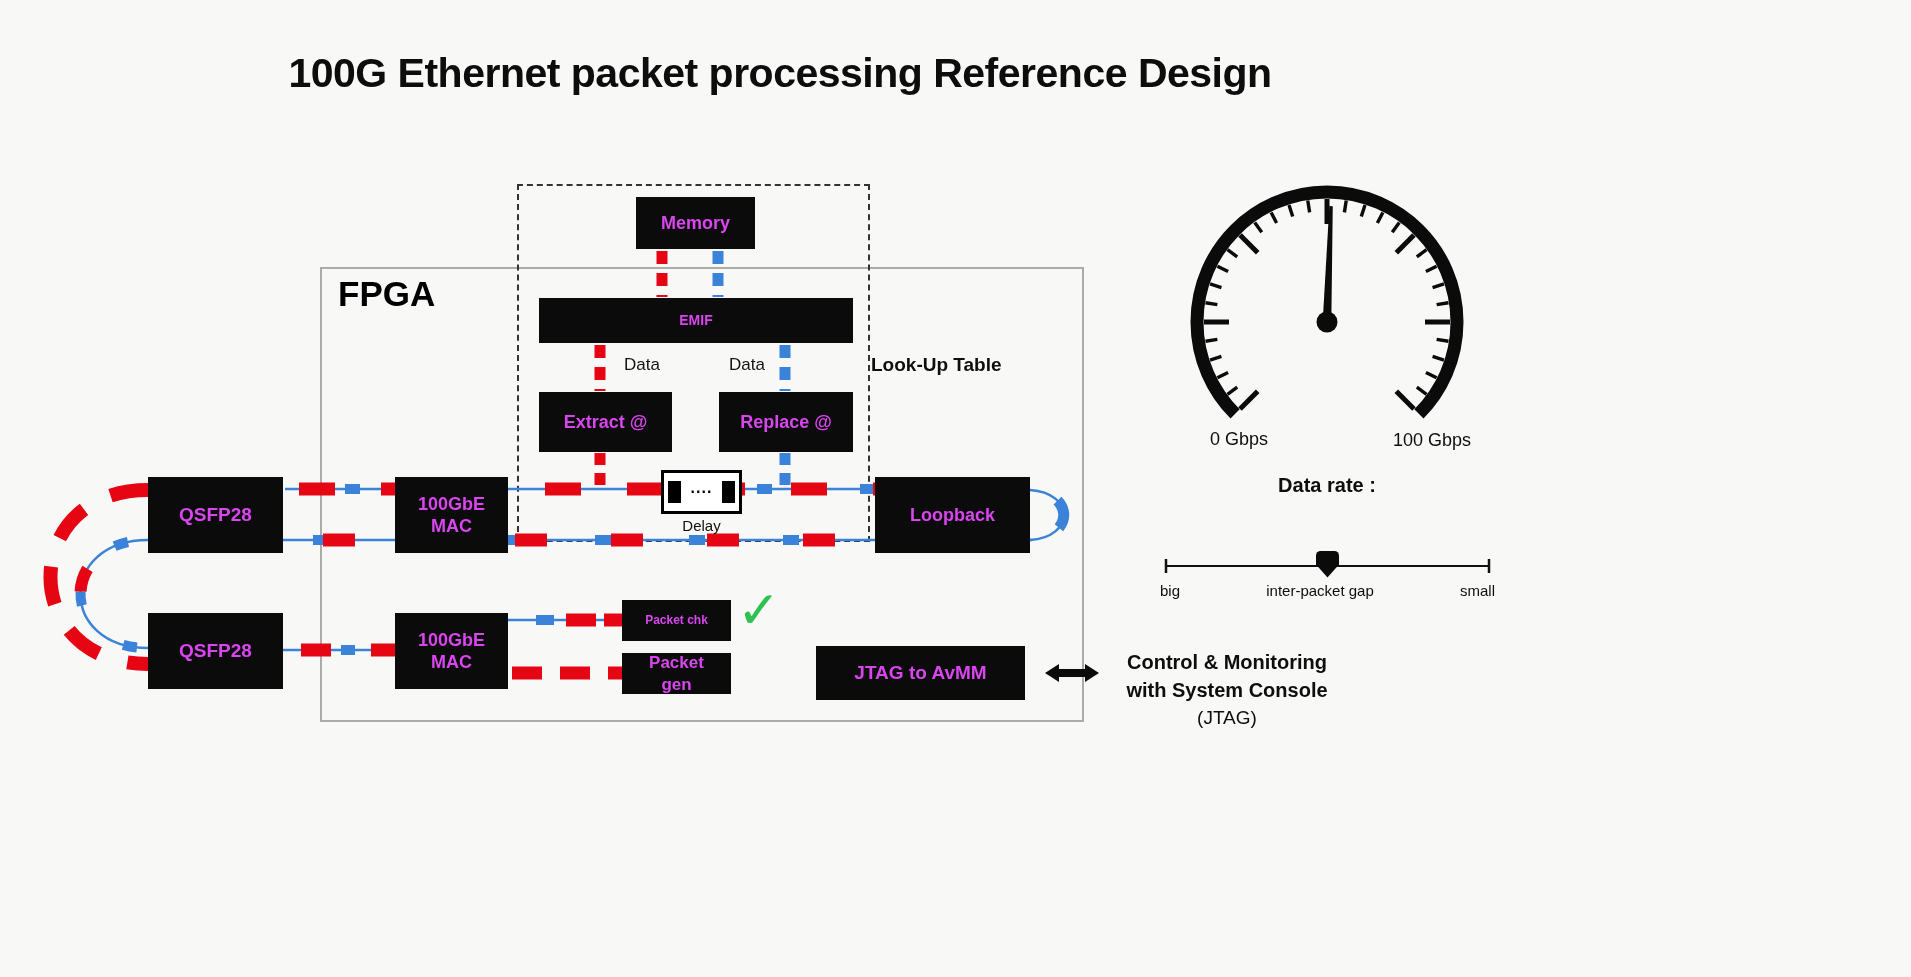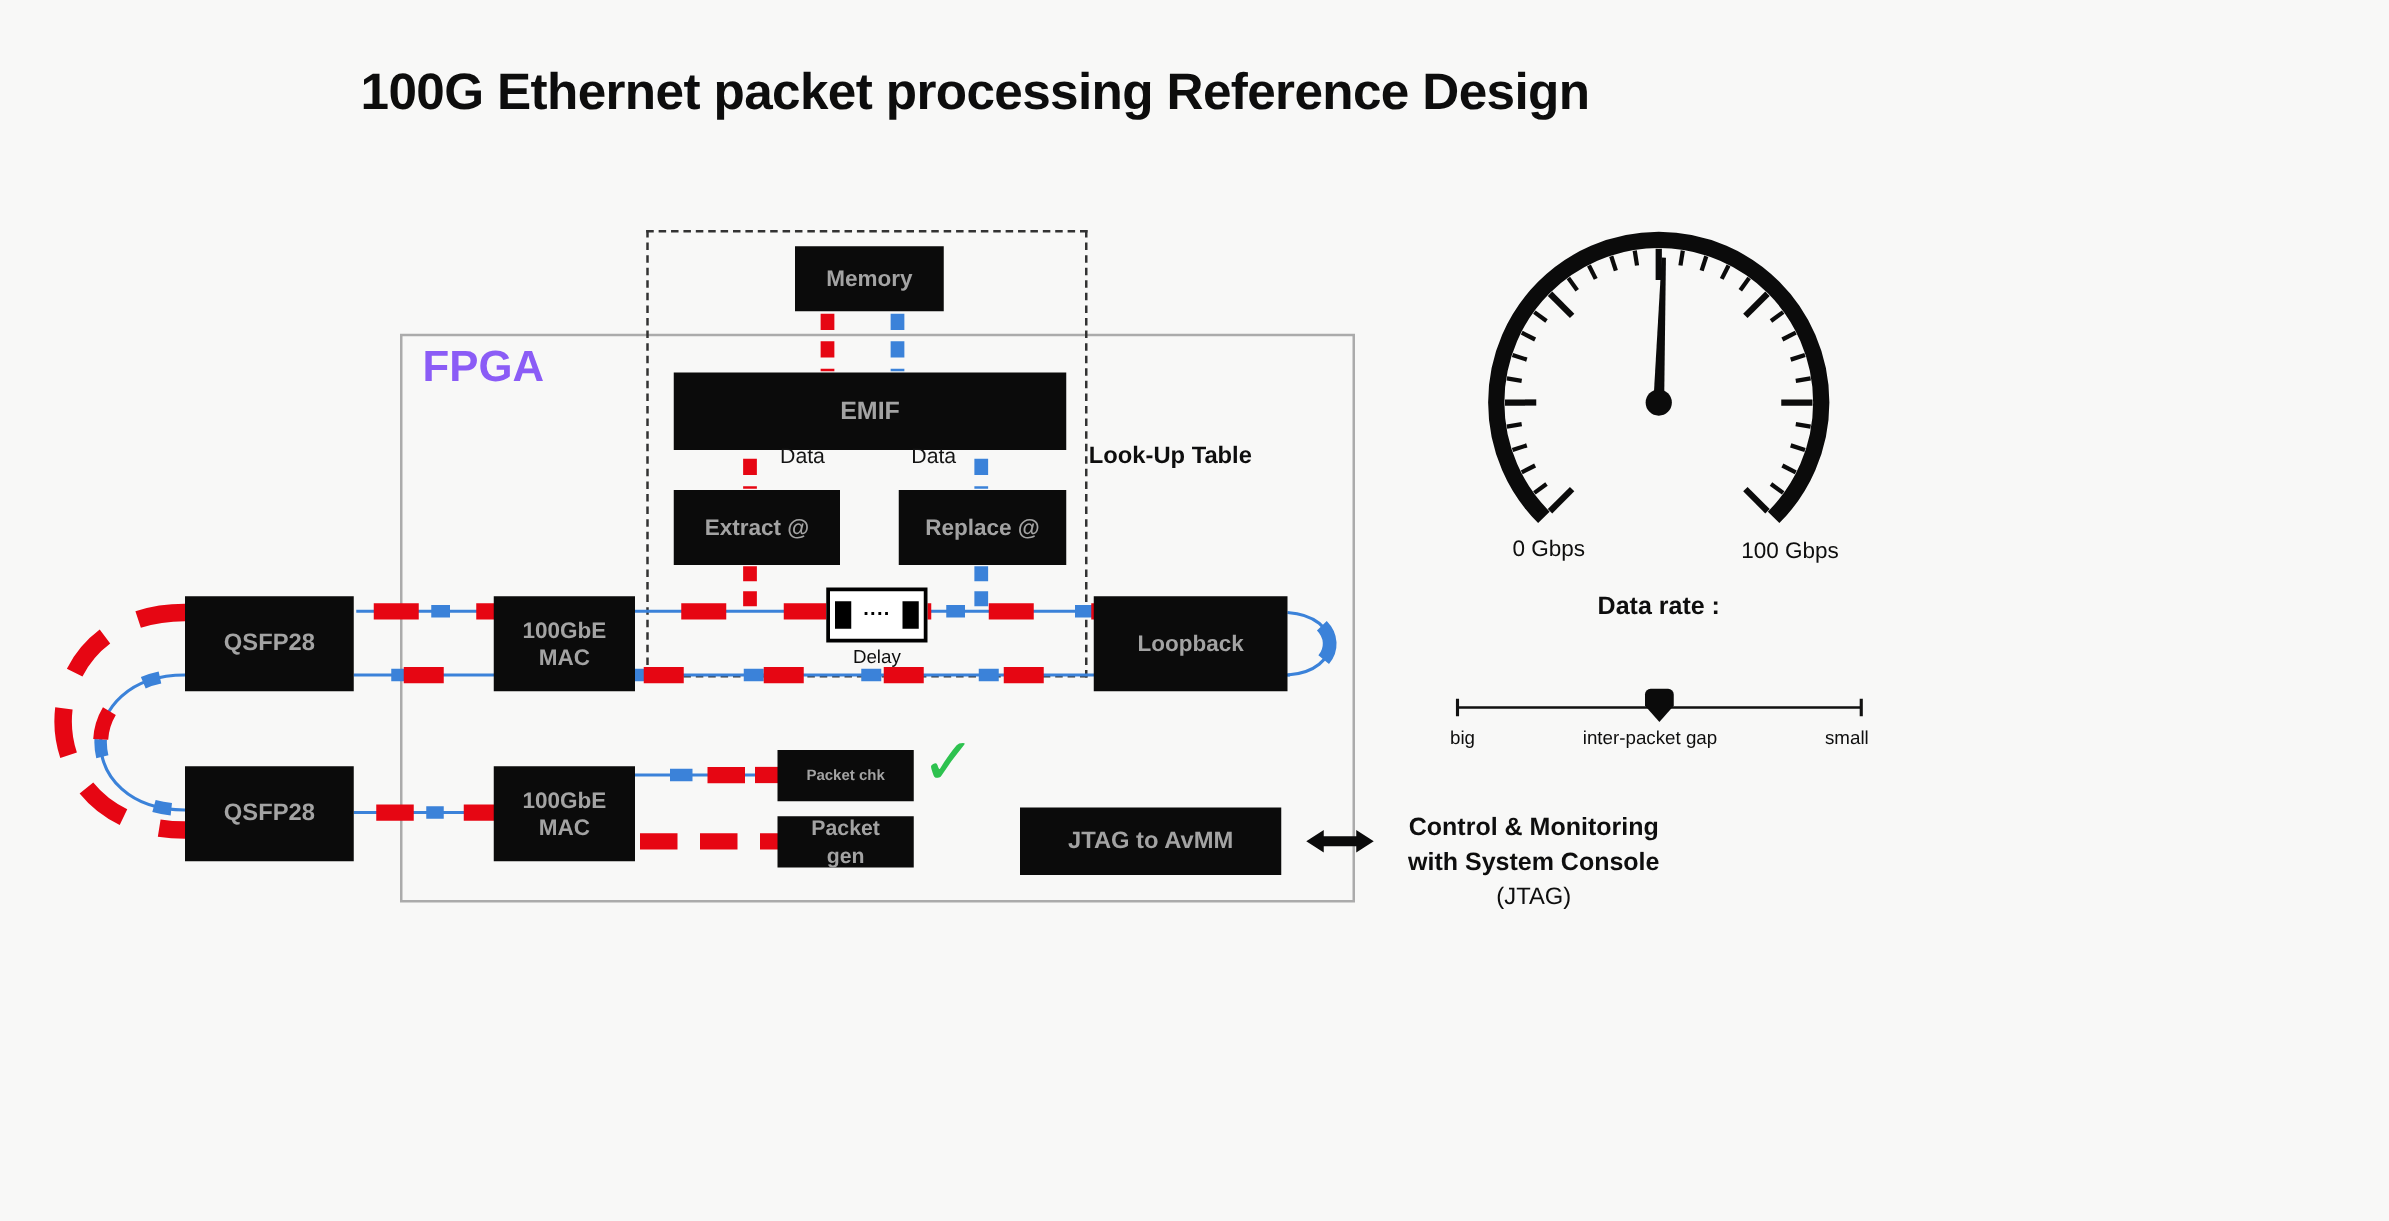"Memory" .block { color: #a3a3a3 -> #d946ef }
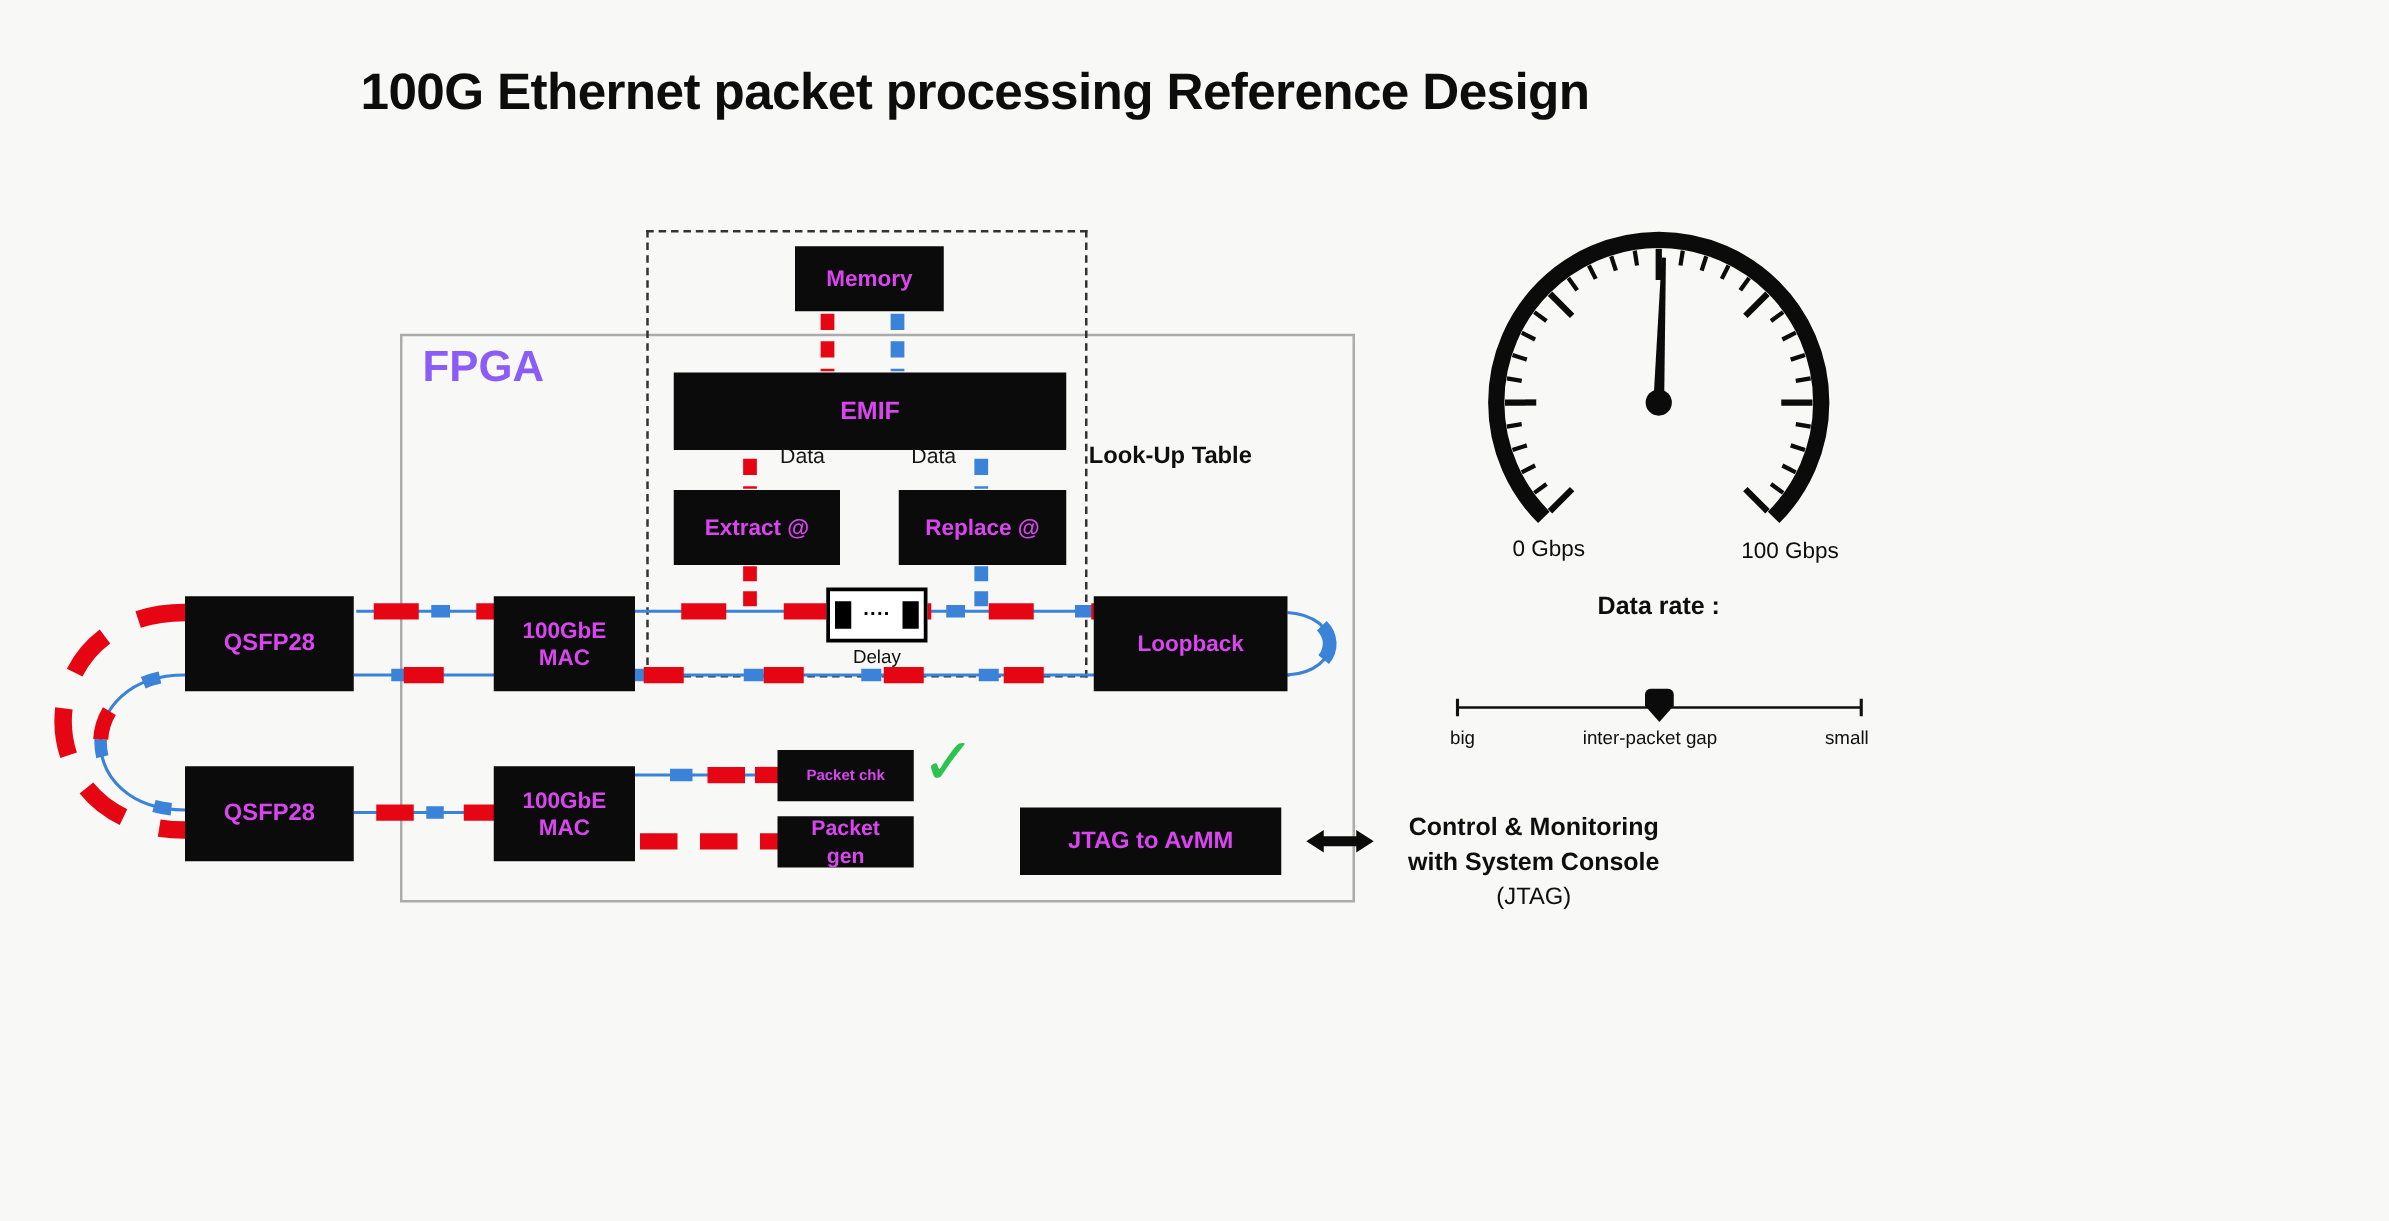"FPGA" .fpga-label { color: #8b5cf6 -> #000000 }
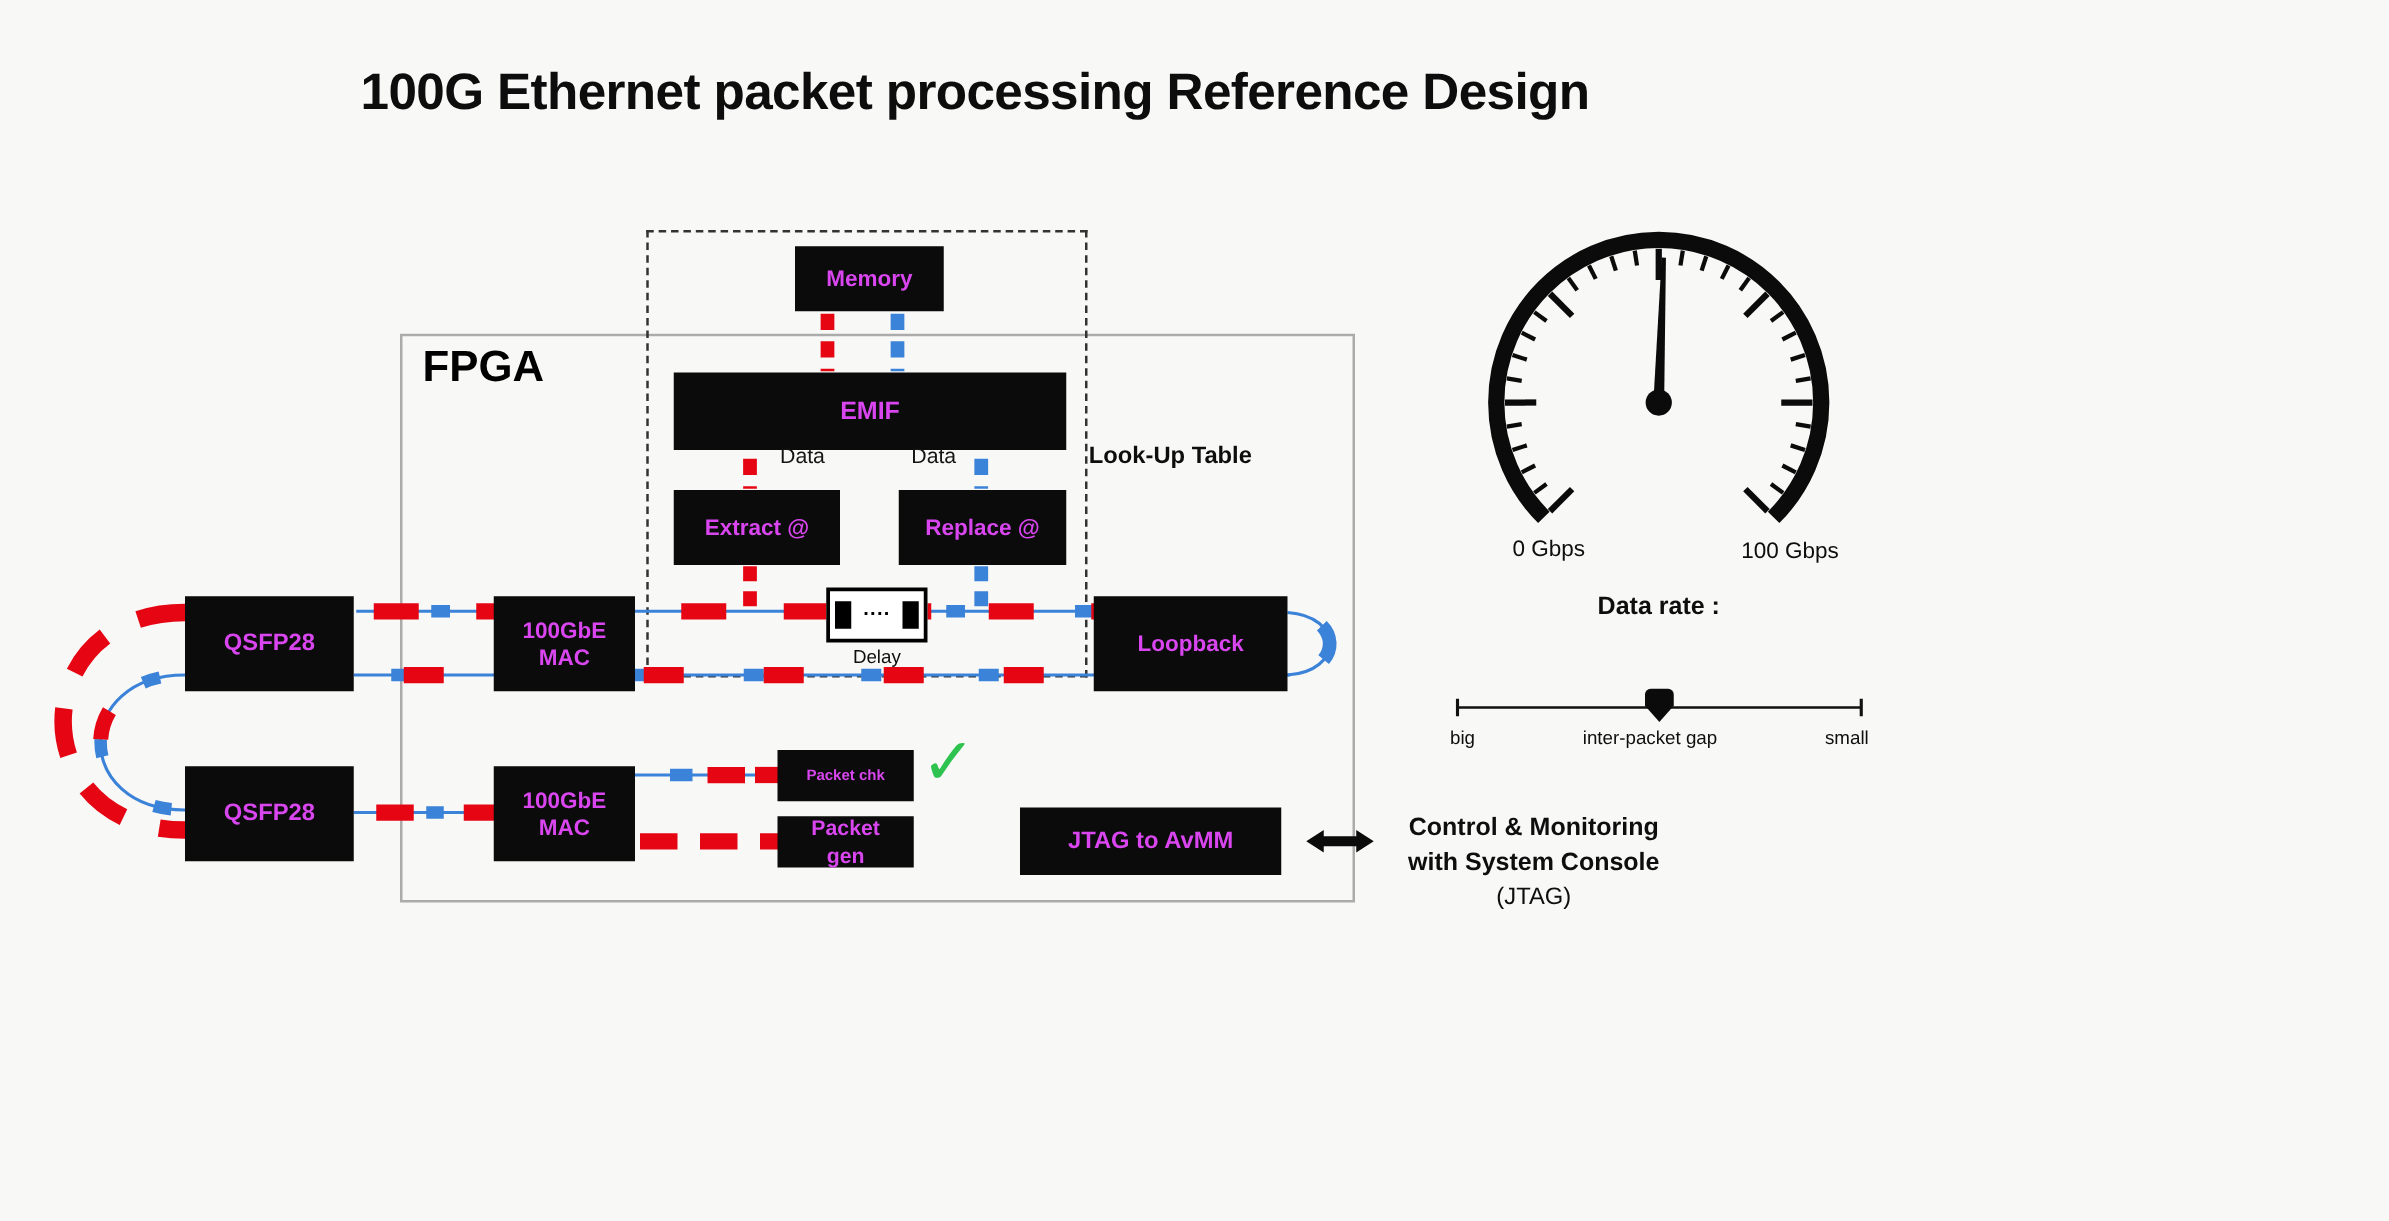"EMIF" .b-emif { font-size: 20px -> 14px; height: 62px -> 45px }
